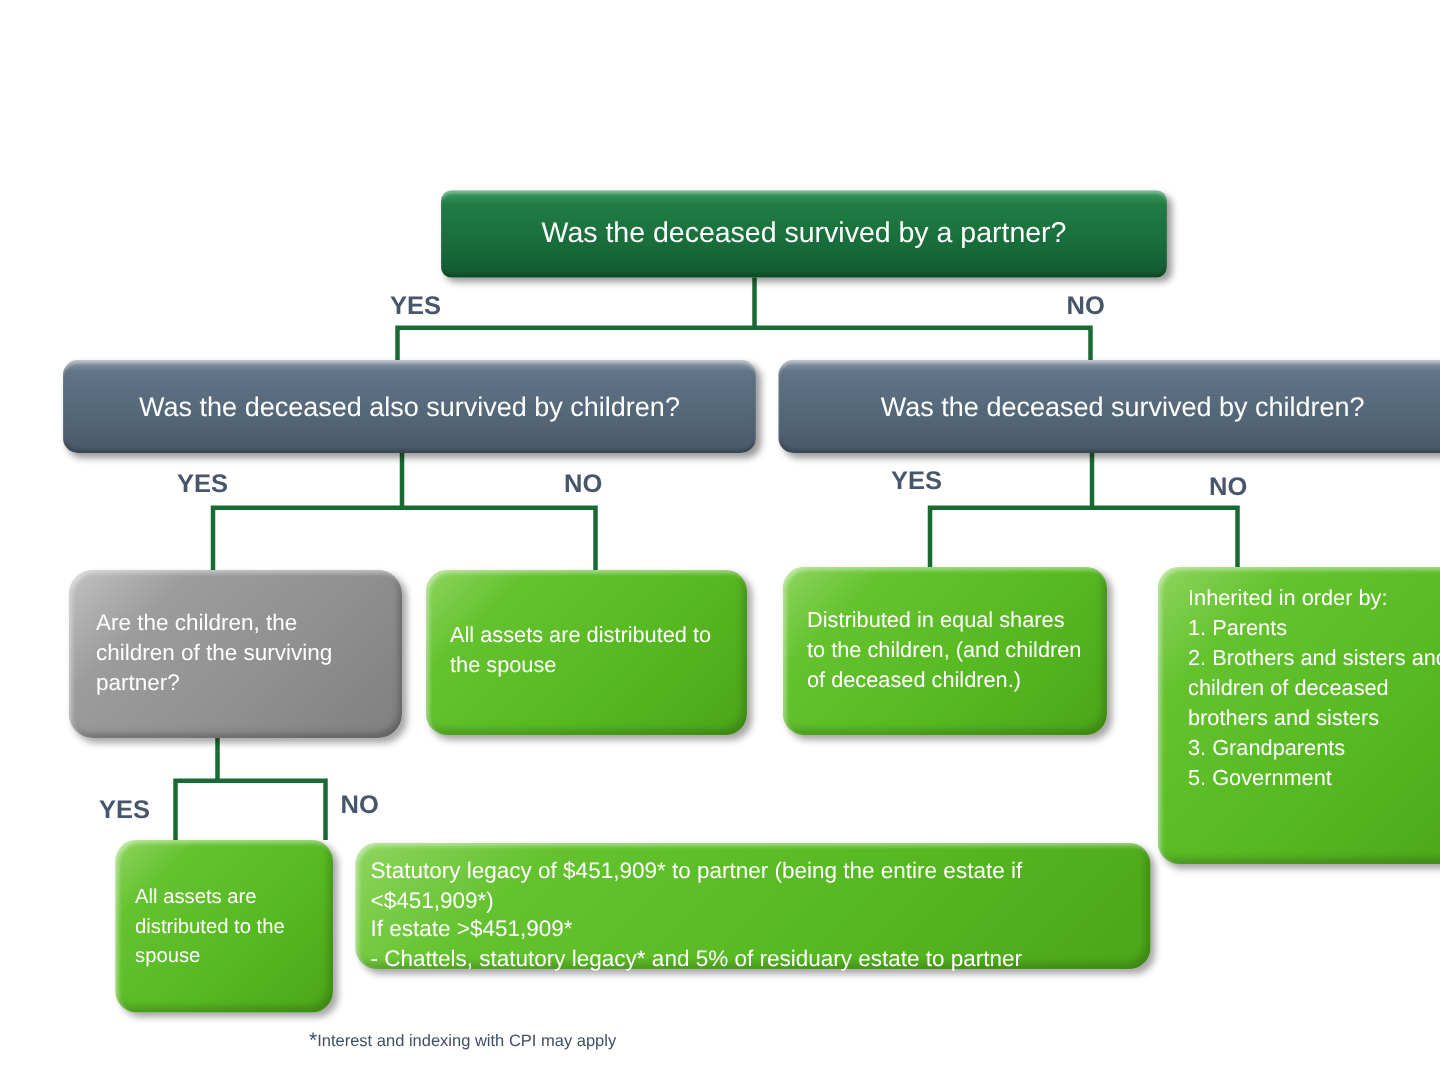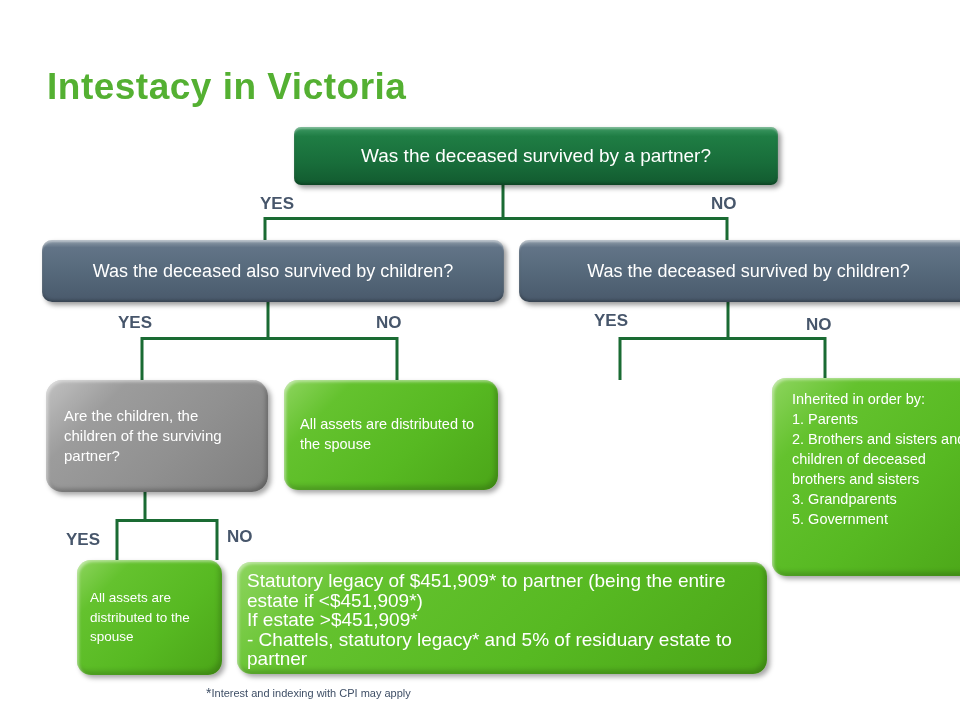"Intestacy in Victoria" div.page-title { html: <div>Intestacy in Victoria</div> -> none }
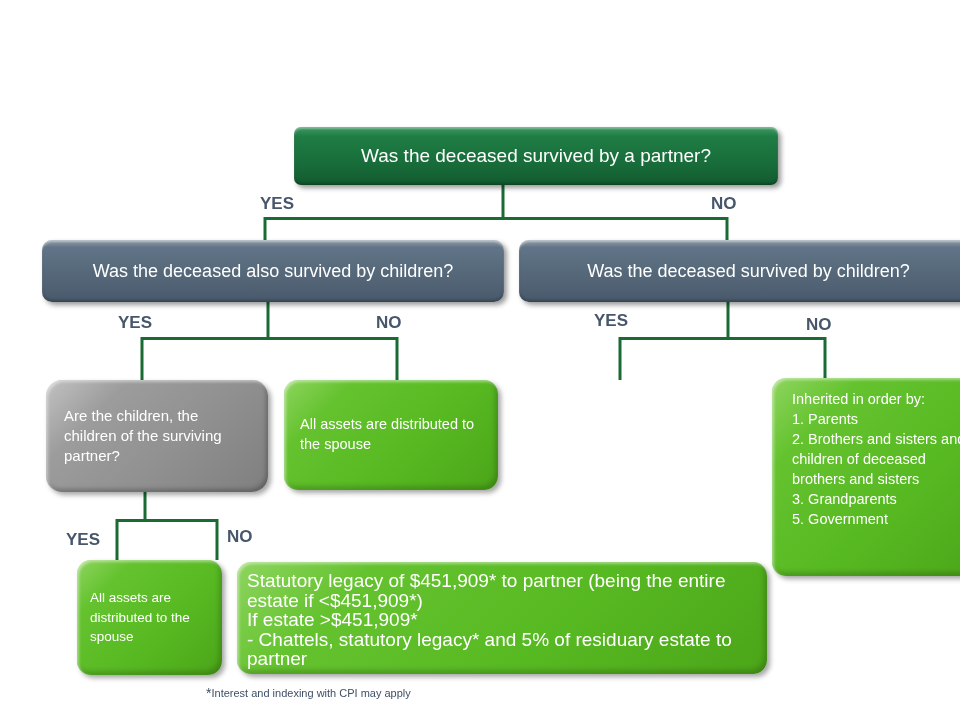"Distributed in equal shares to" div.box { html: none -> <div> <span>Distributed in equal shares to the children, (and children of deceased children.)</span> </div> }
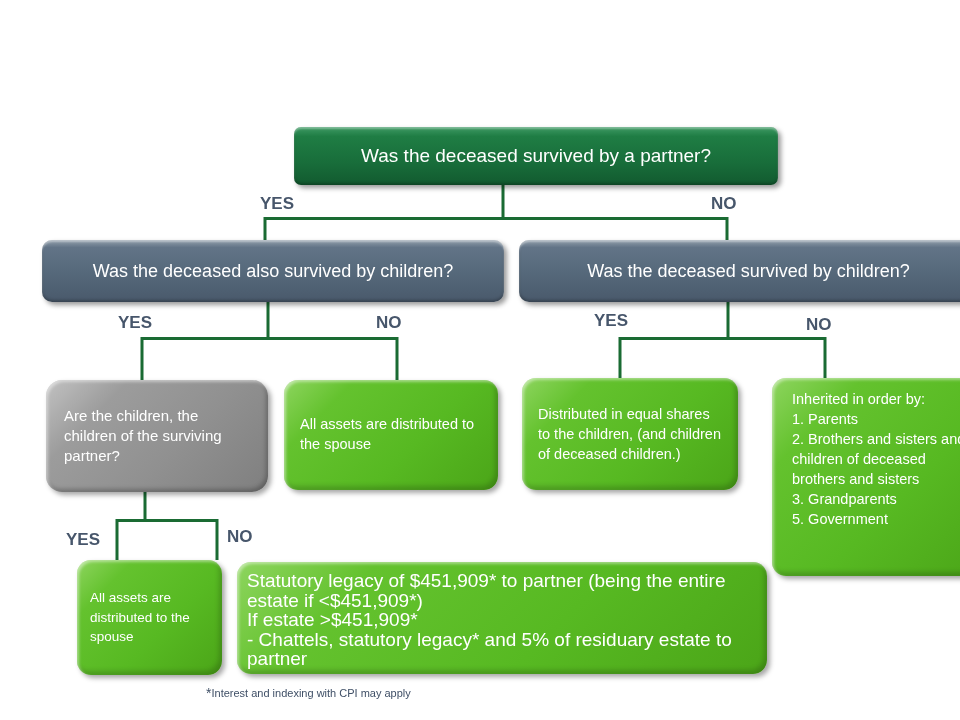"Statutory legacy of $451,909* to" .g-statutory { font-size: 19px -> 15px; height: 112px -> 84px }
